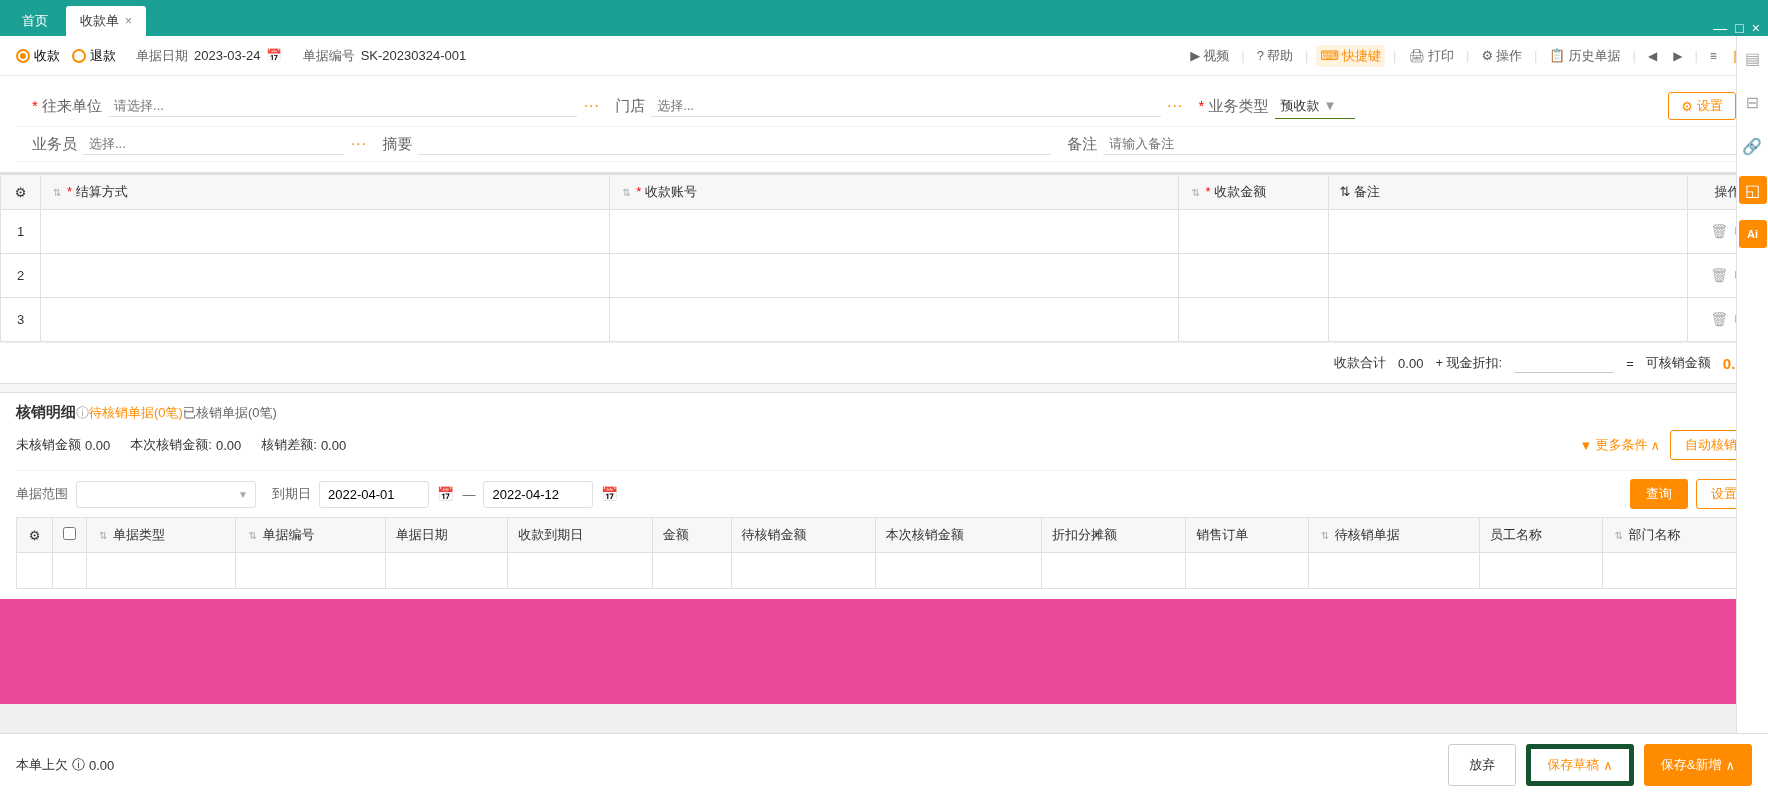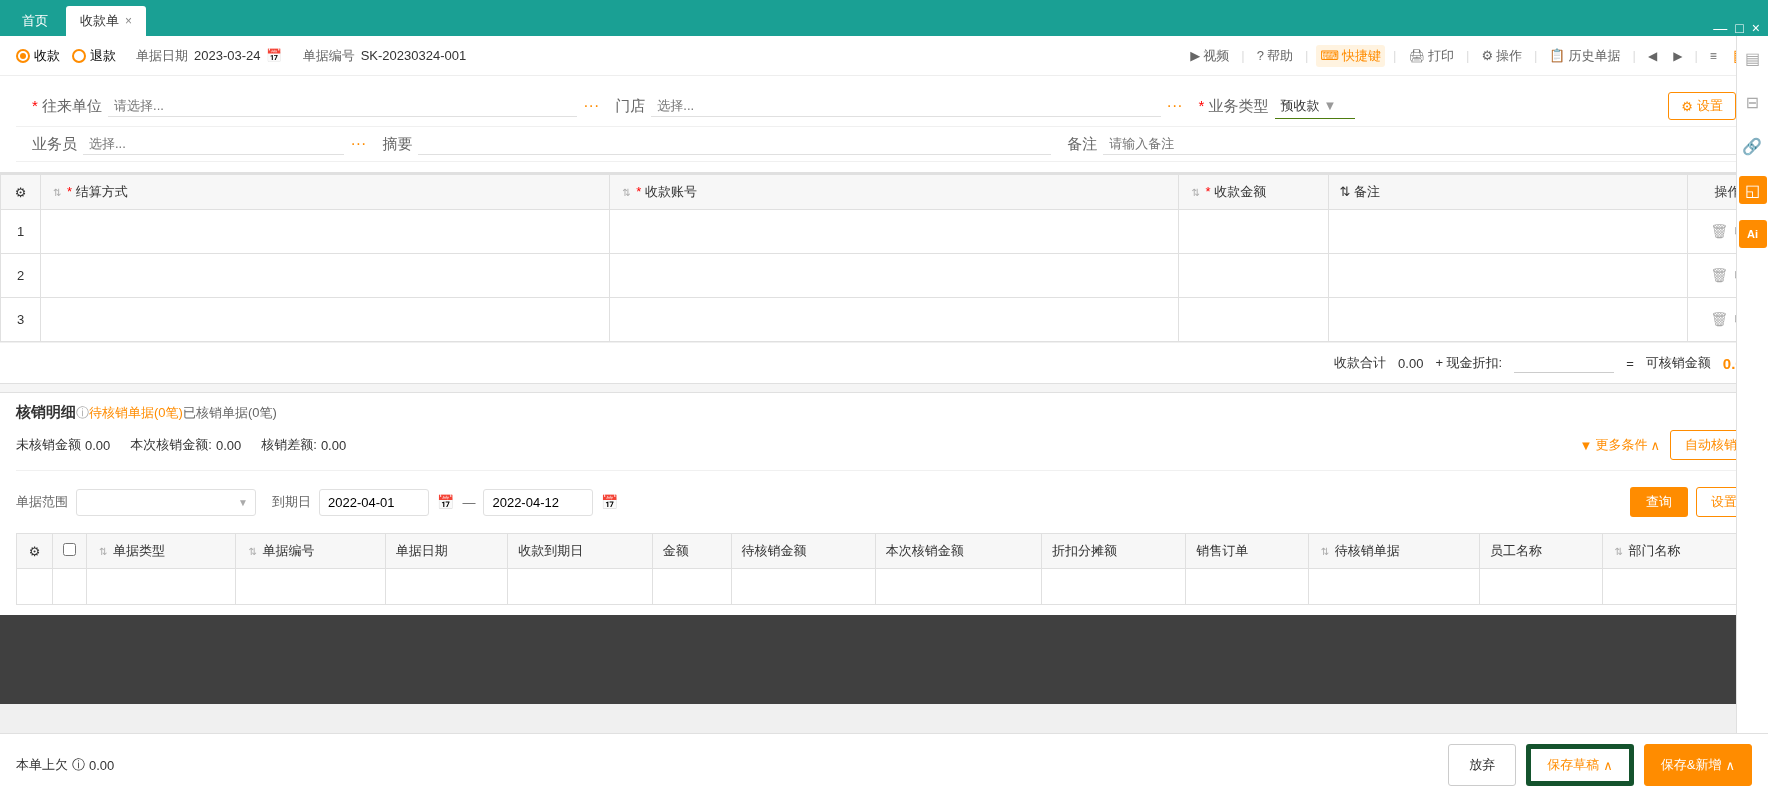"收款" .main-content { background: #404040 -> #ec4899 }
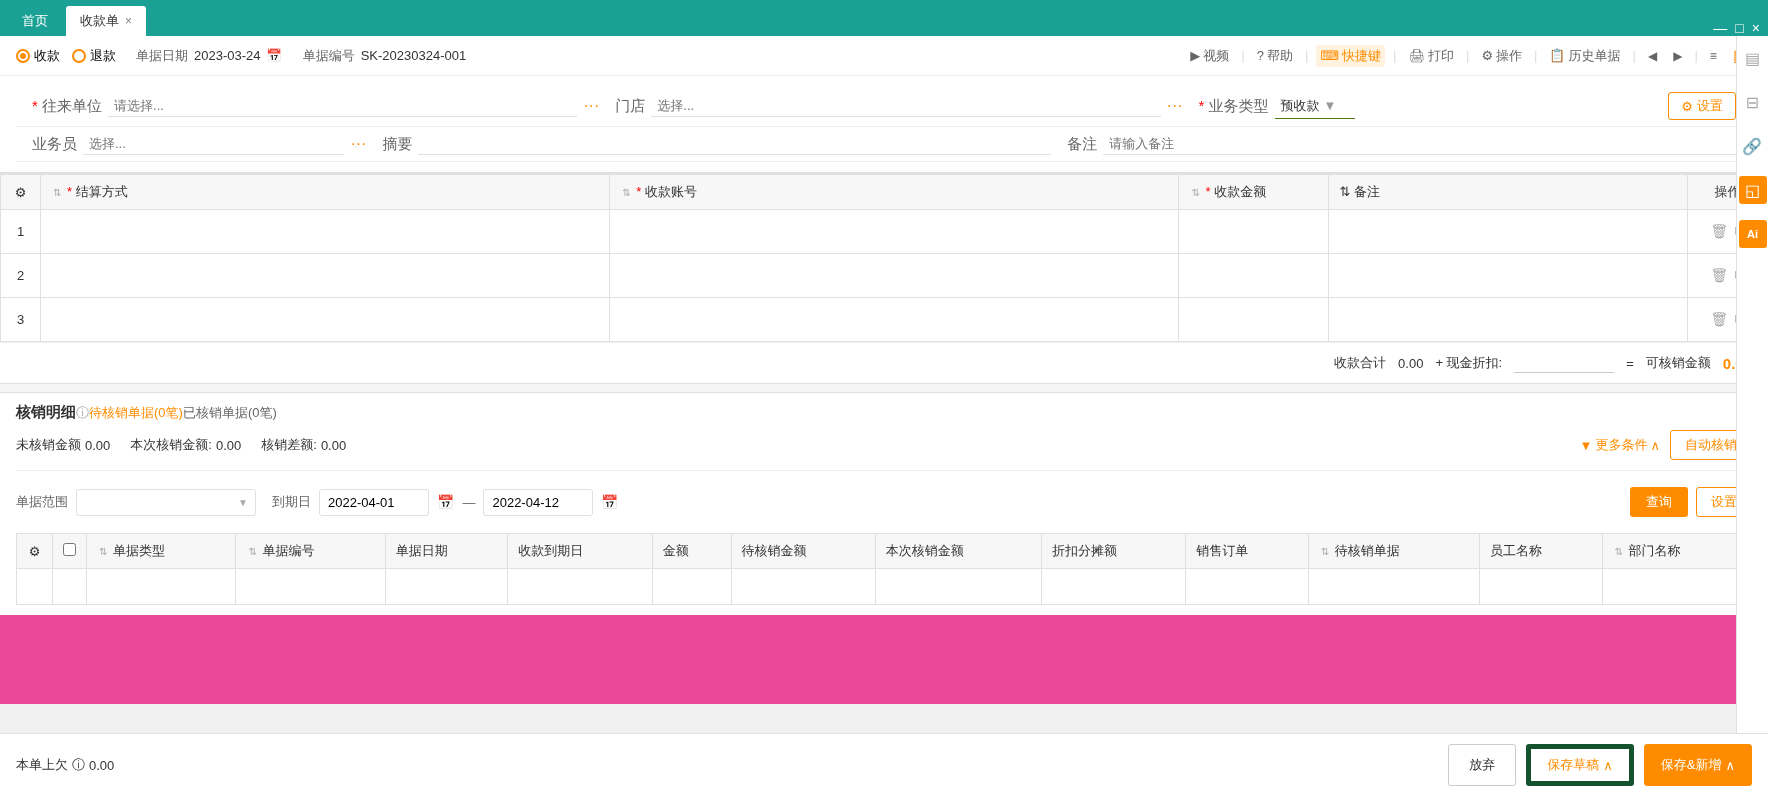"单据范围" .filter-row { padding: 16px 0 -> 8px 0 }
